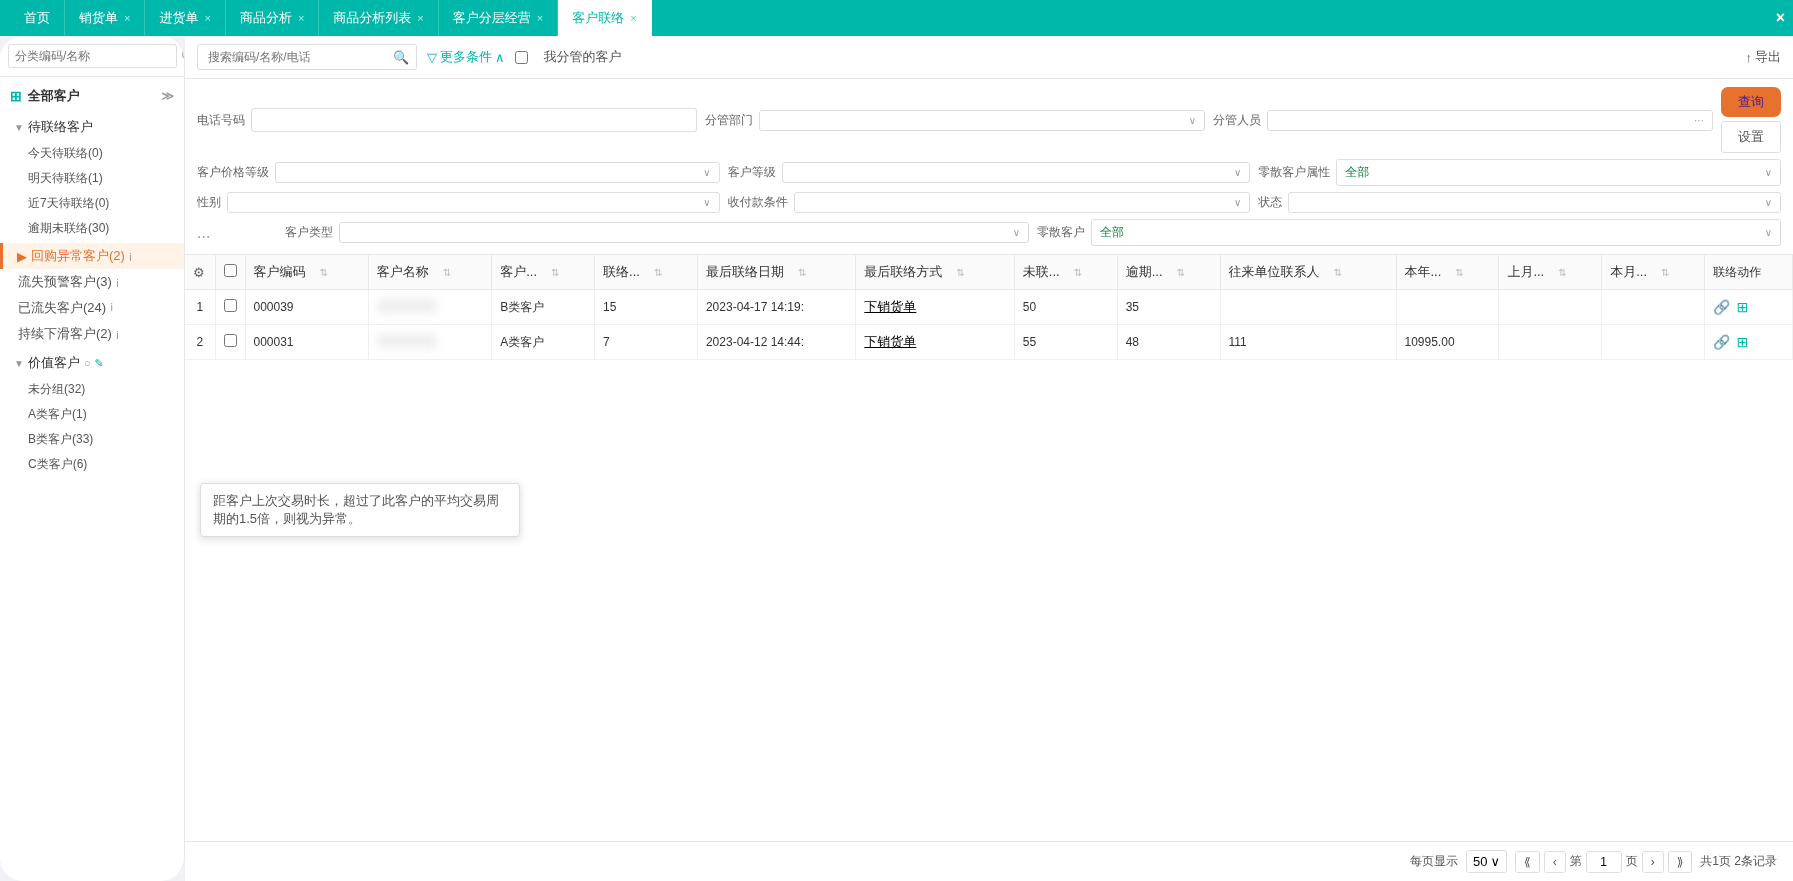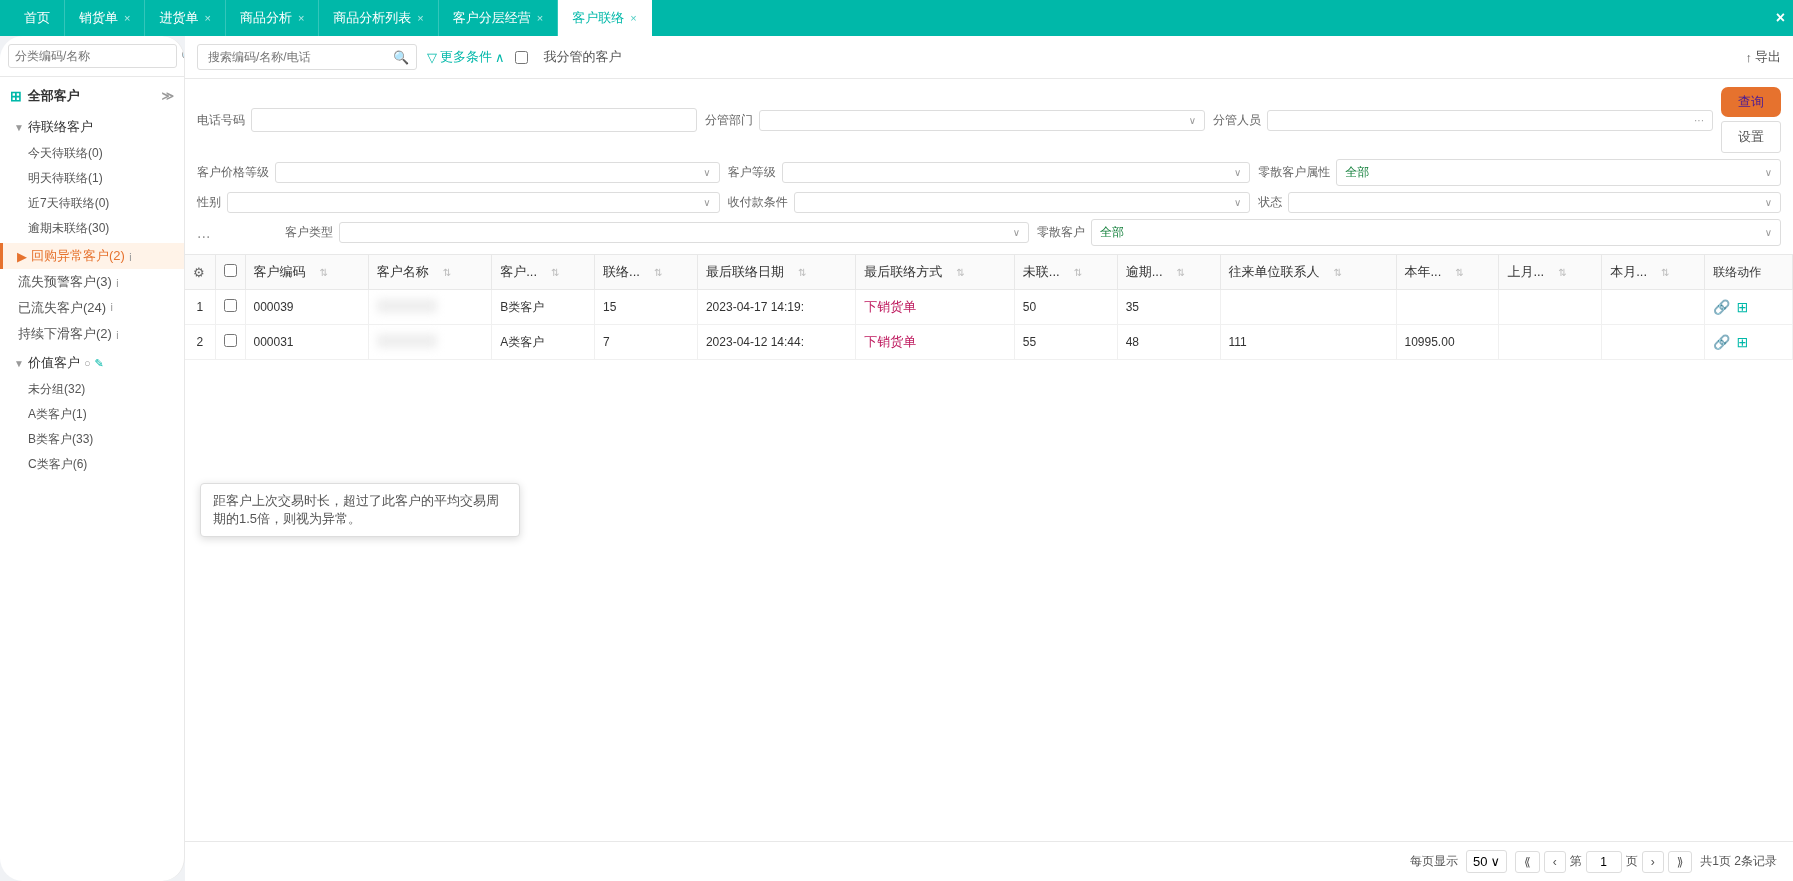"下销货单" .link-text { color: #be185d -> #000000; text-decoration: none -> underline }
